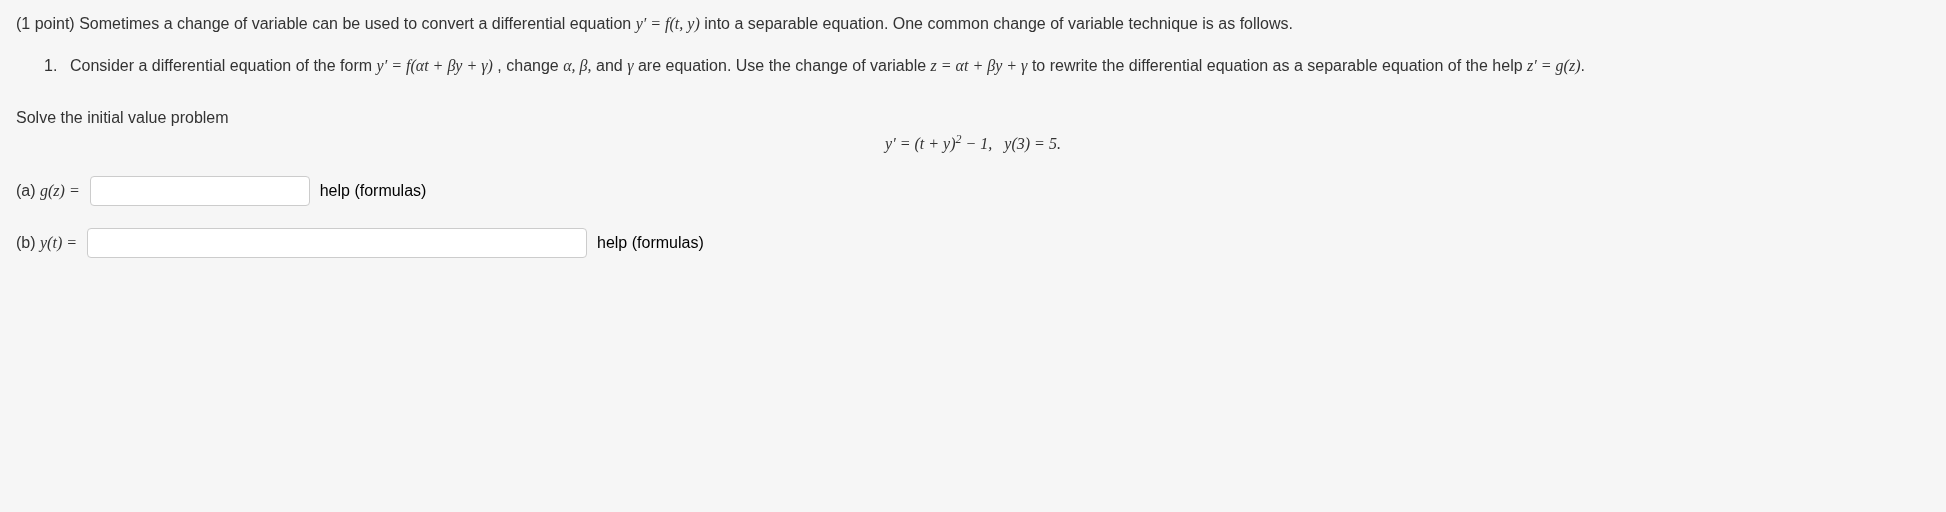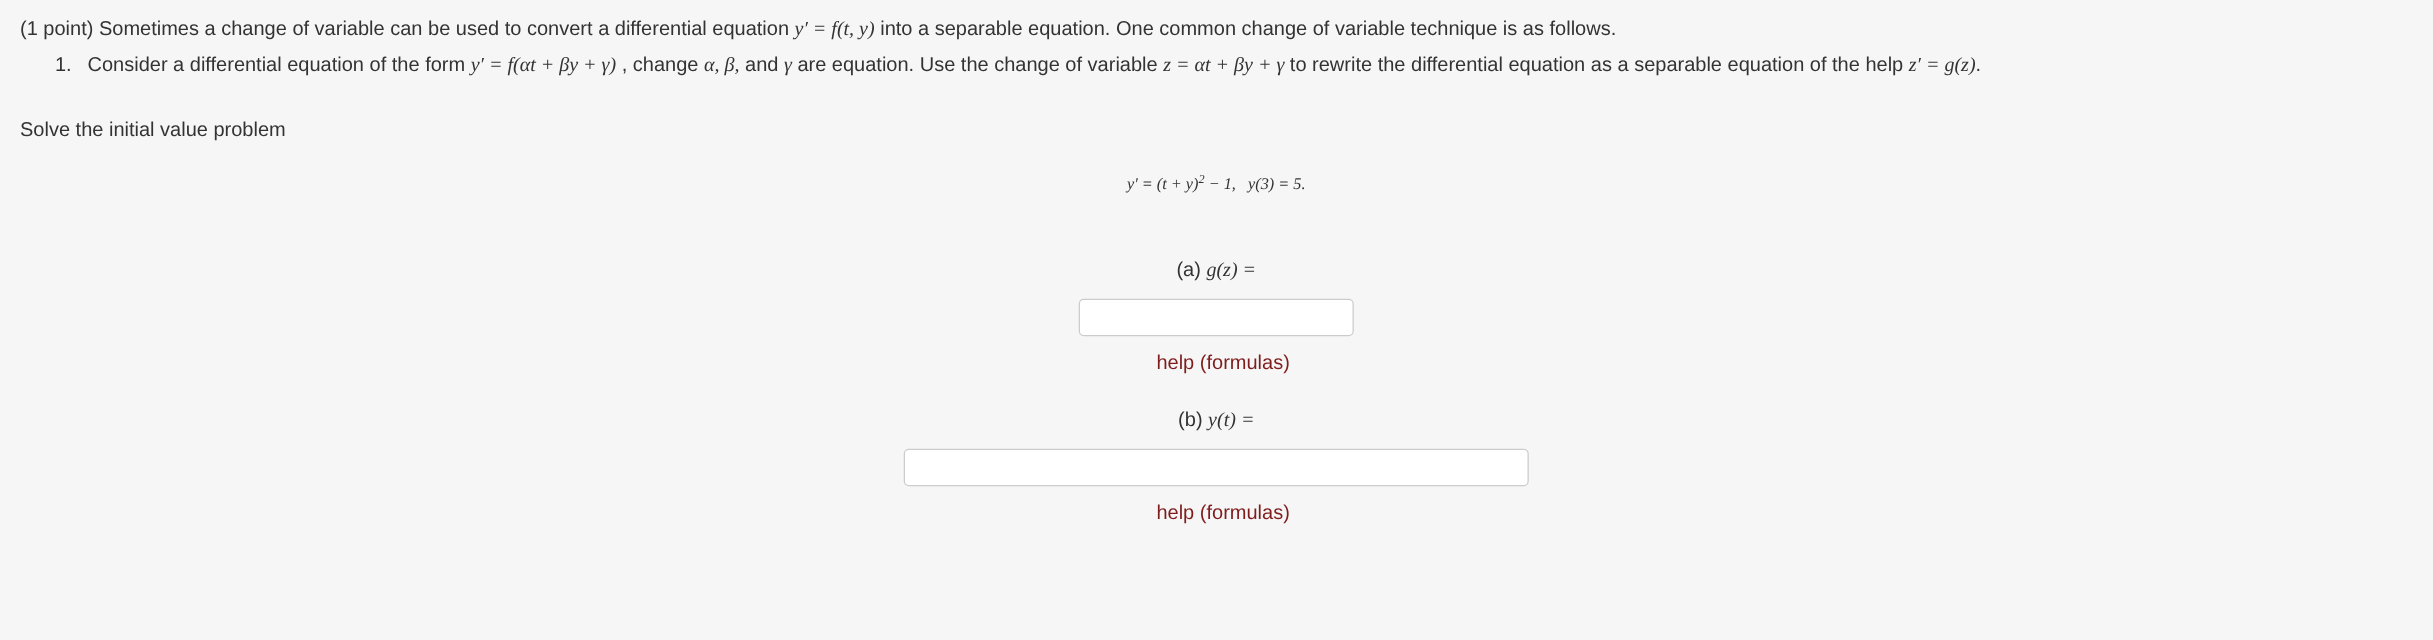"(1 point) Sometimes a change" .intro { margin-bottom: 5px -> 18px }
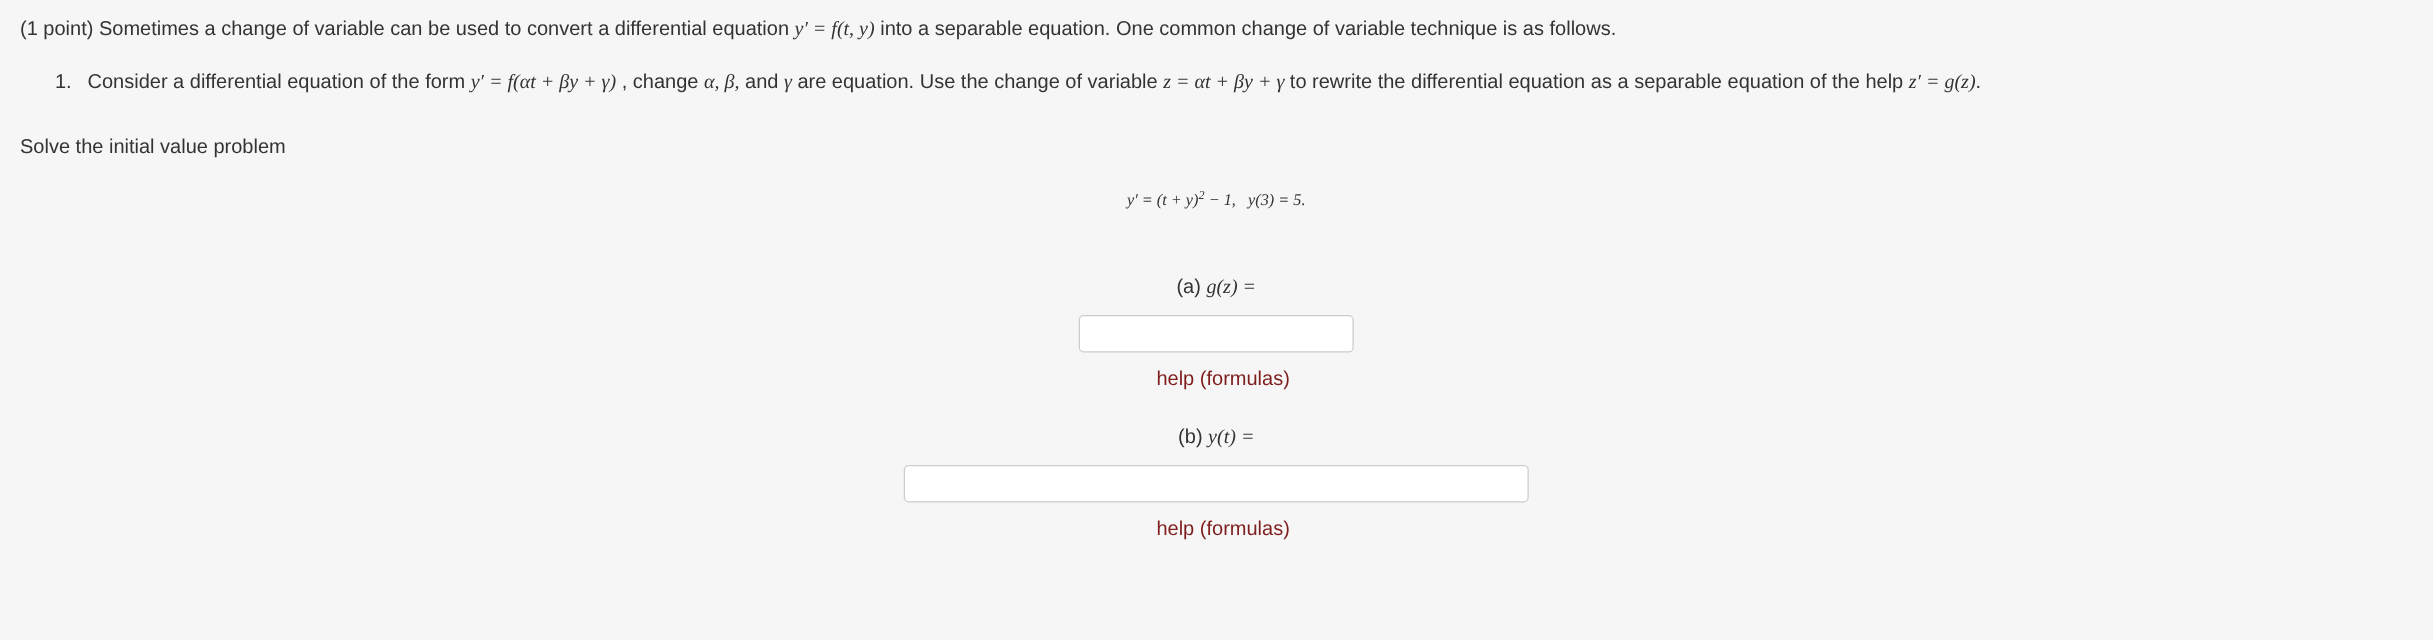"Solve the initial value problem" .solve-prompt { margin-bottom: 20px -> none }
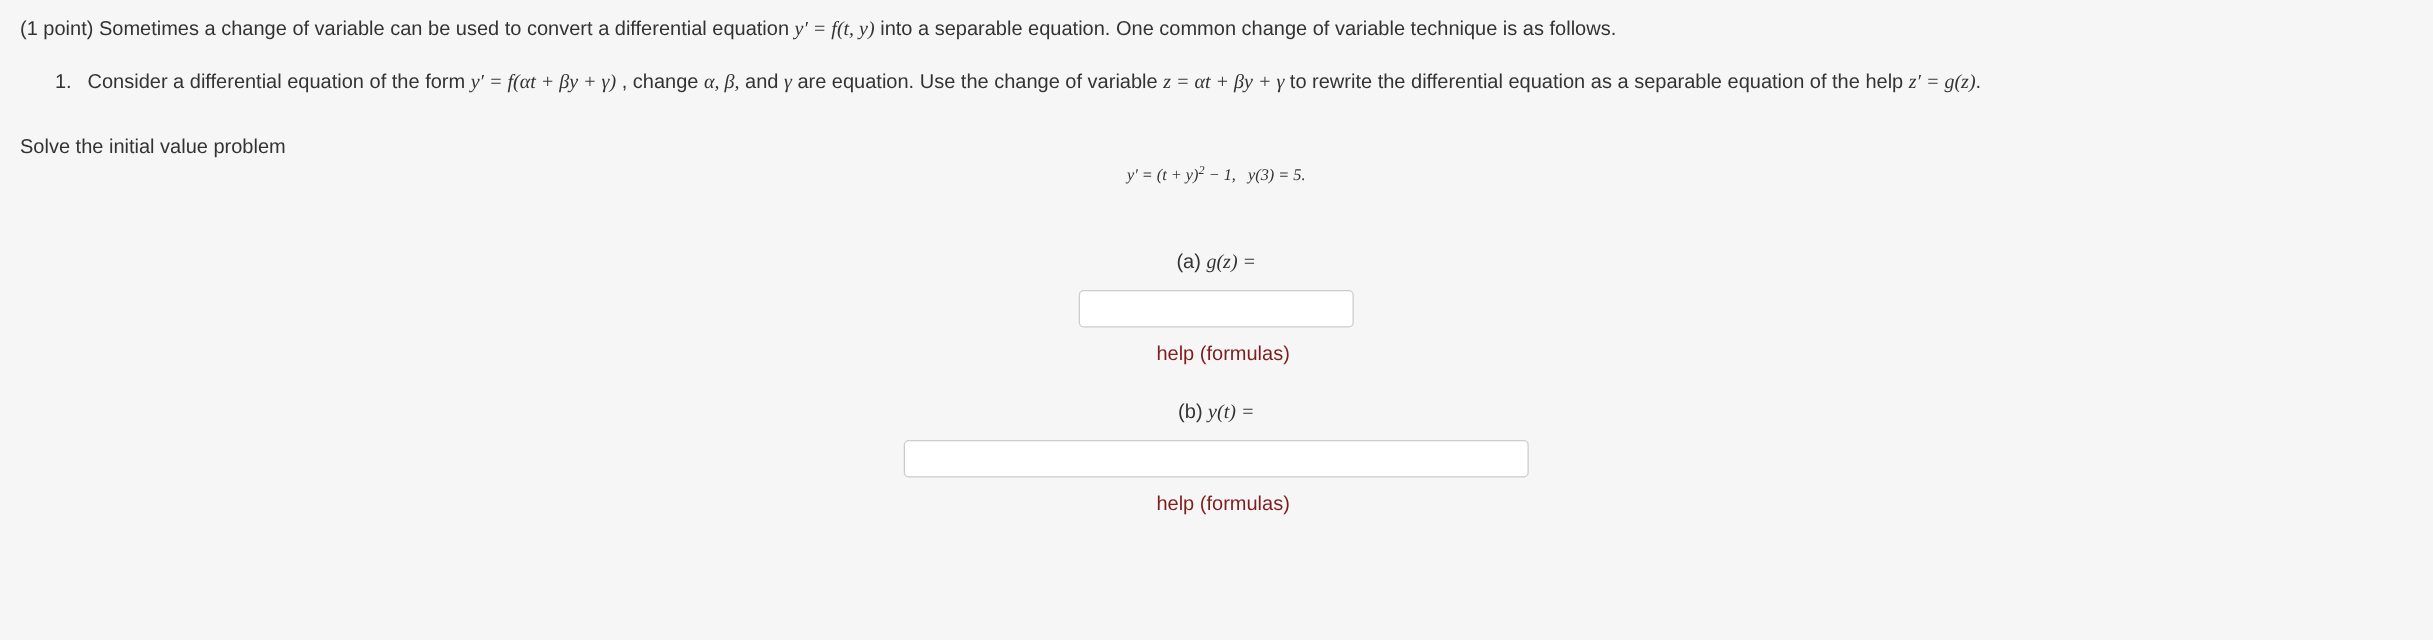"y′ = (t + y)2" .equation-row { font-size: 13px -> 16px; margin-bottom: 48px -> 20px }
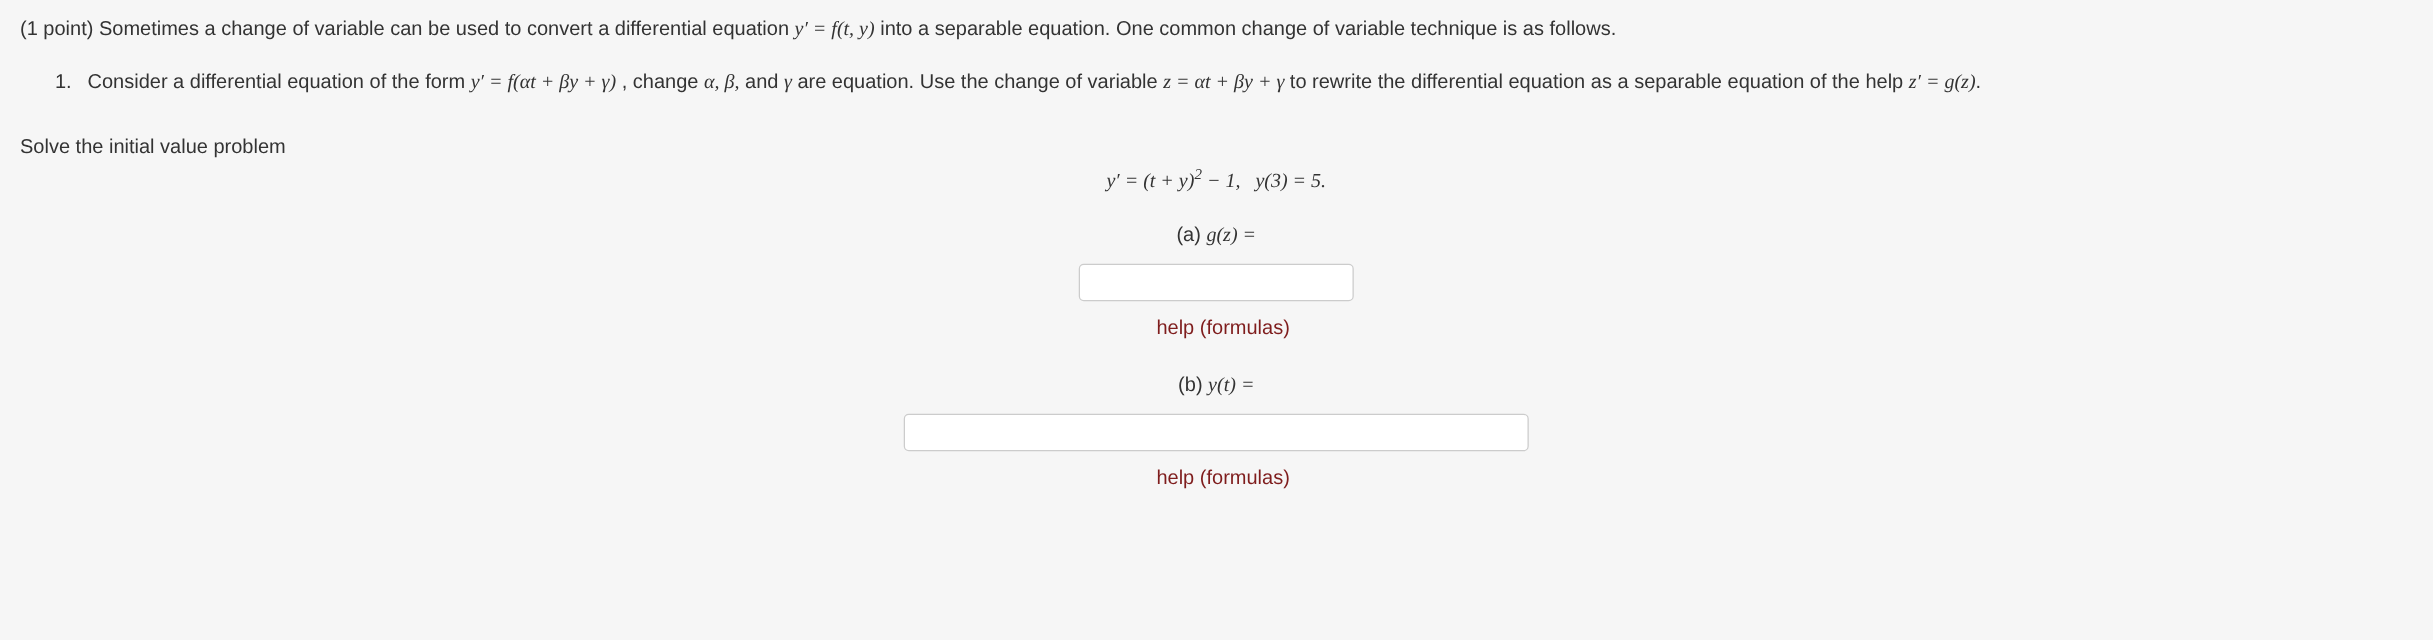"(a) g(z) =" .answer-row { flex-direction: column -> none }
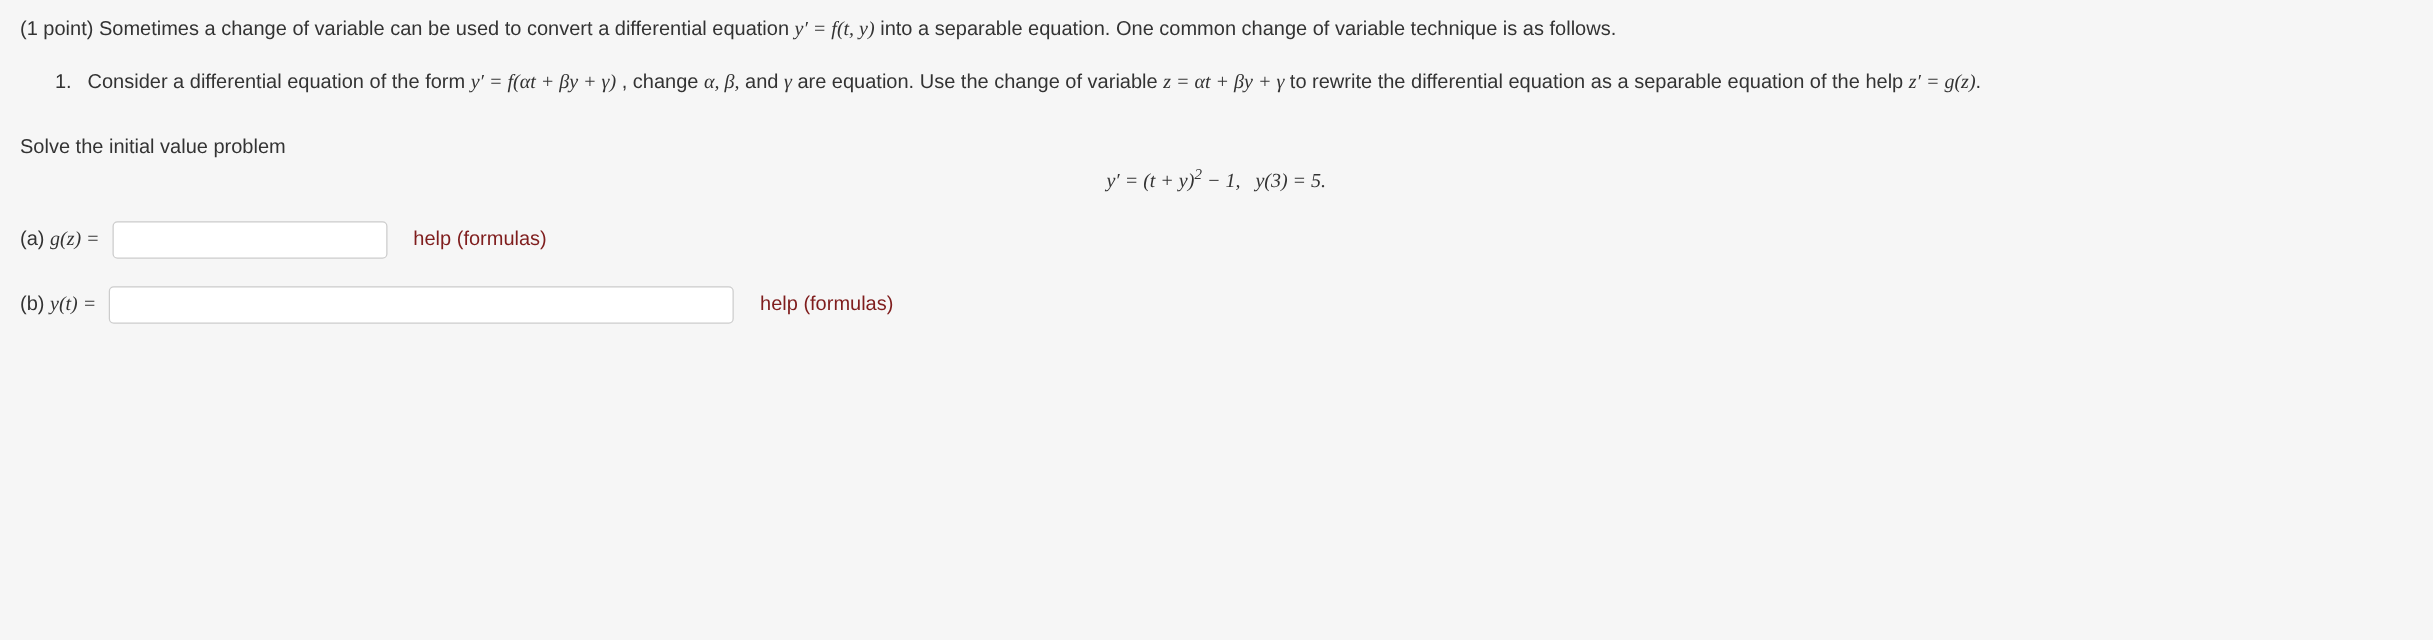"help (formulas)" .help-link { color: #7f1d1d -> #000000; margin-left: 11px -> none }
